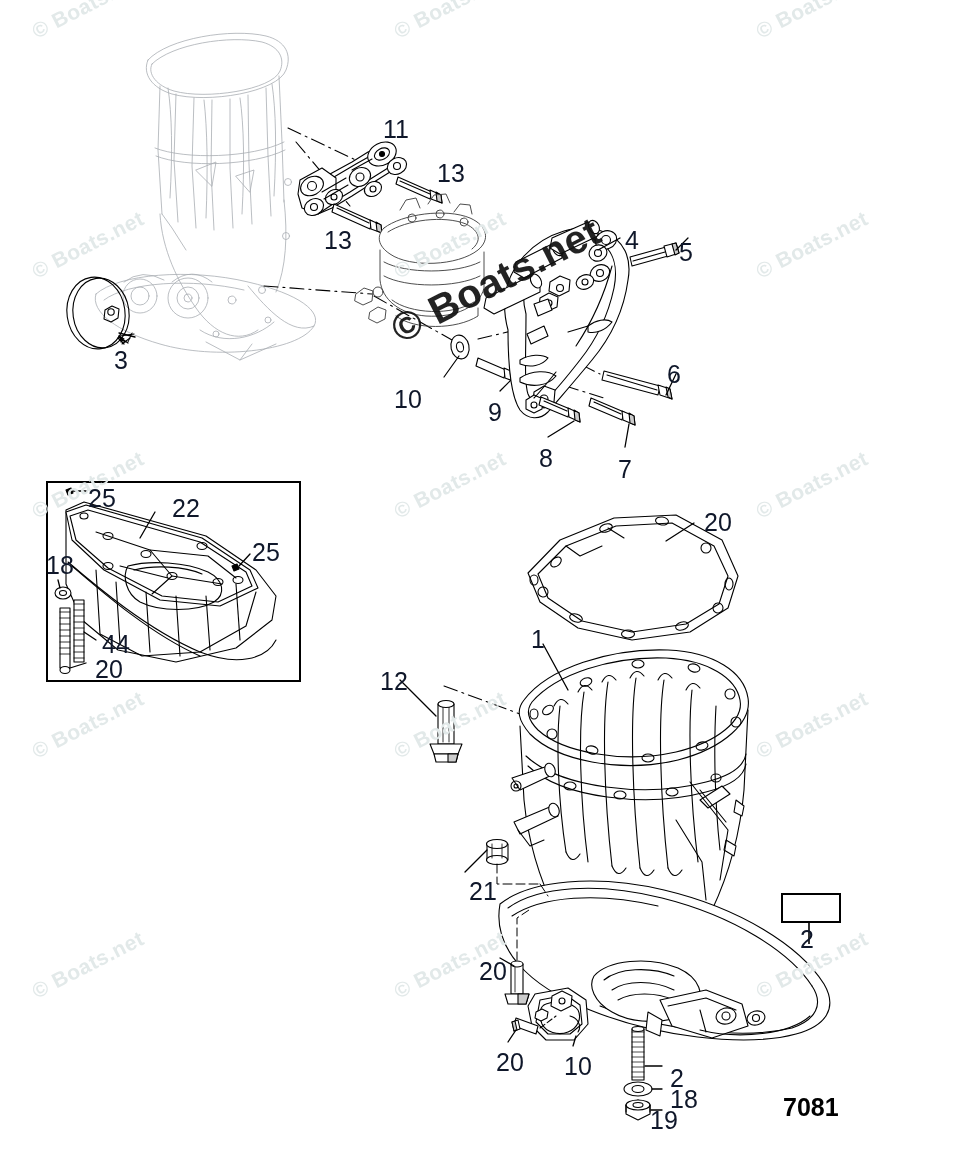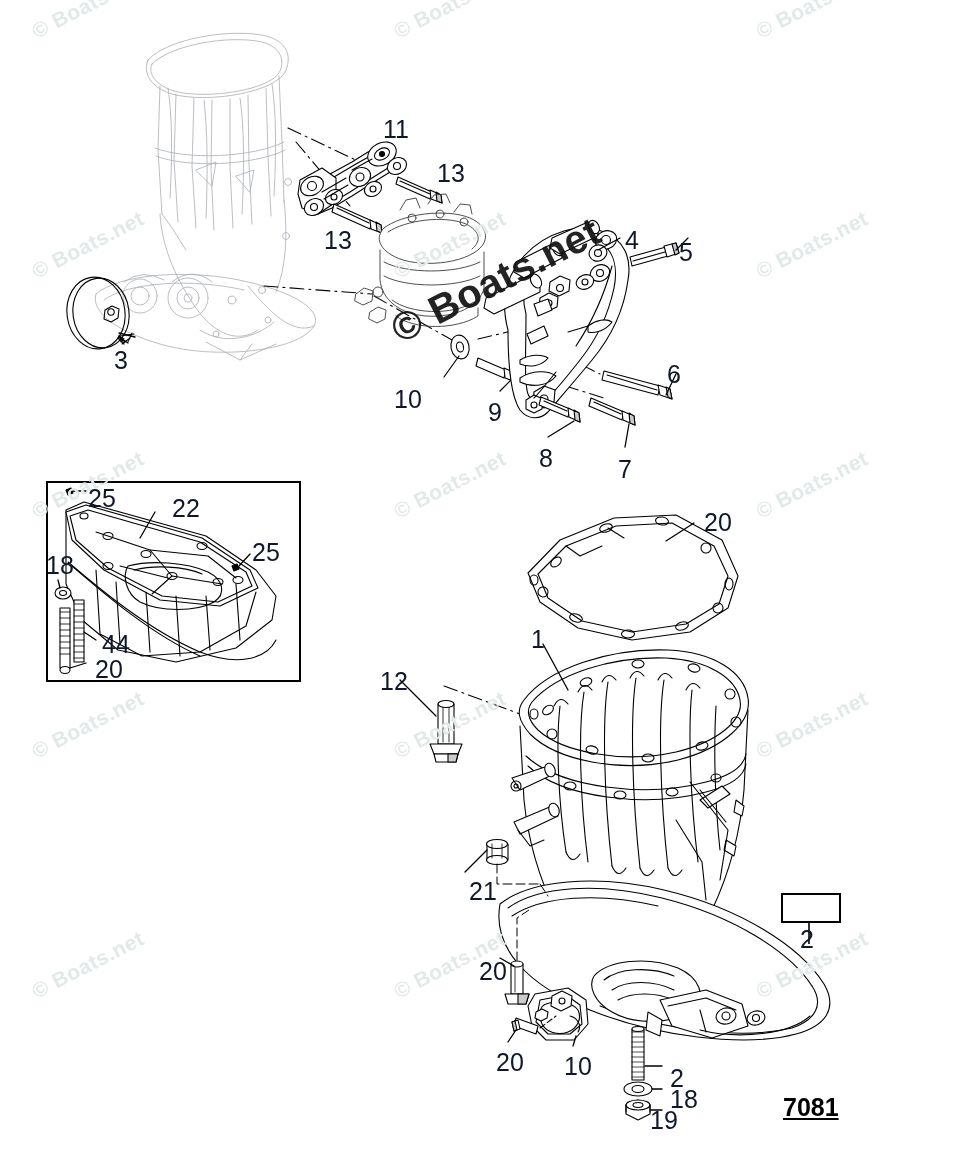"7081" div.dwg { text-decoration: underline -> none }
